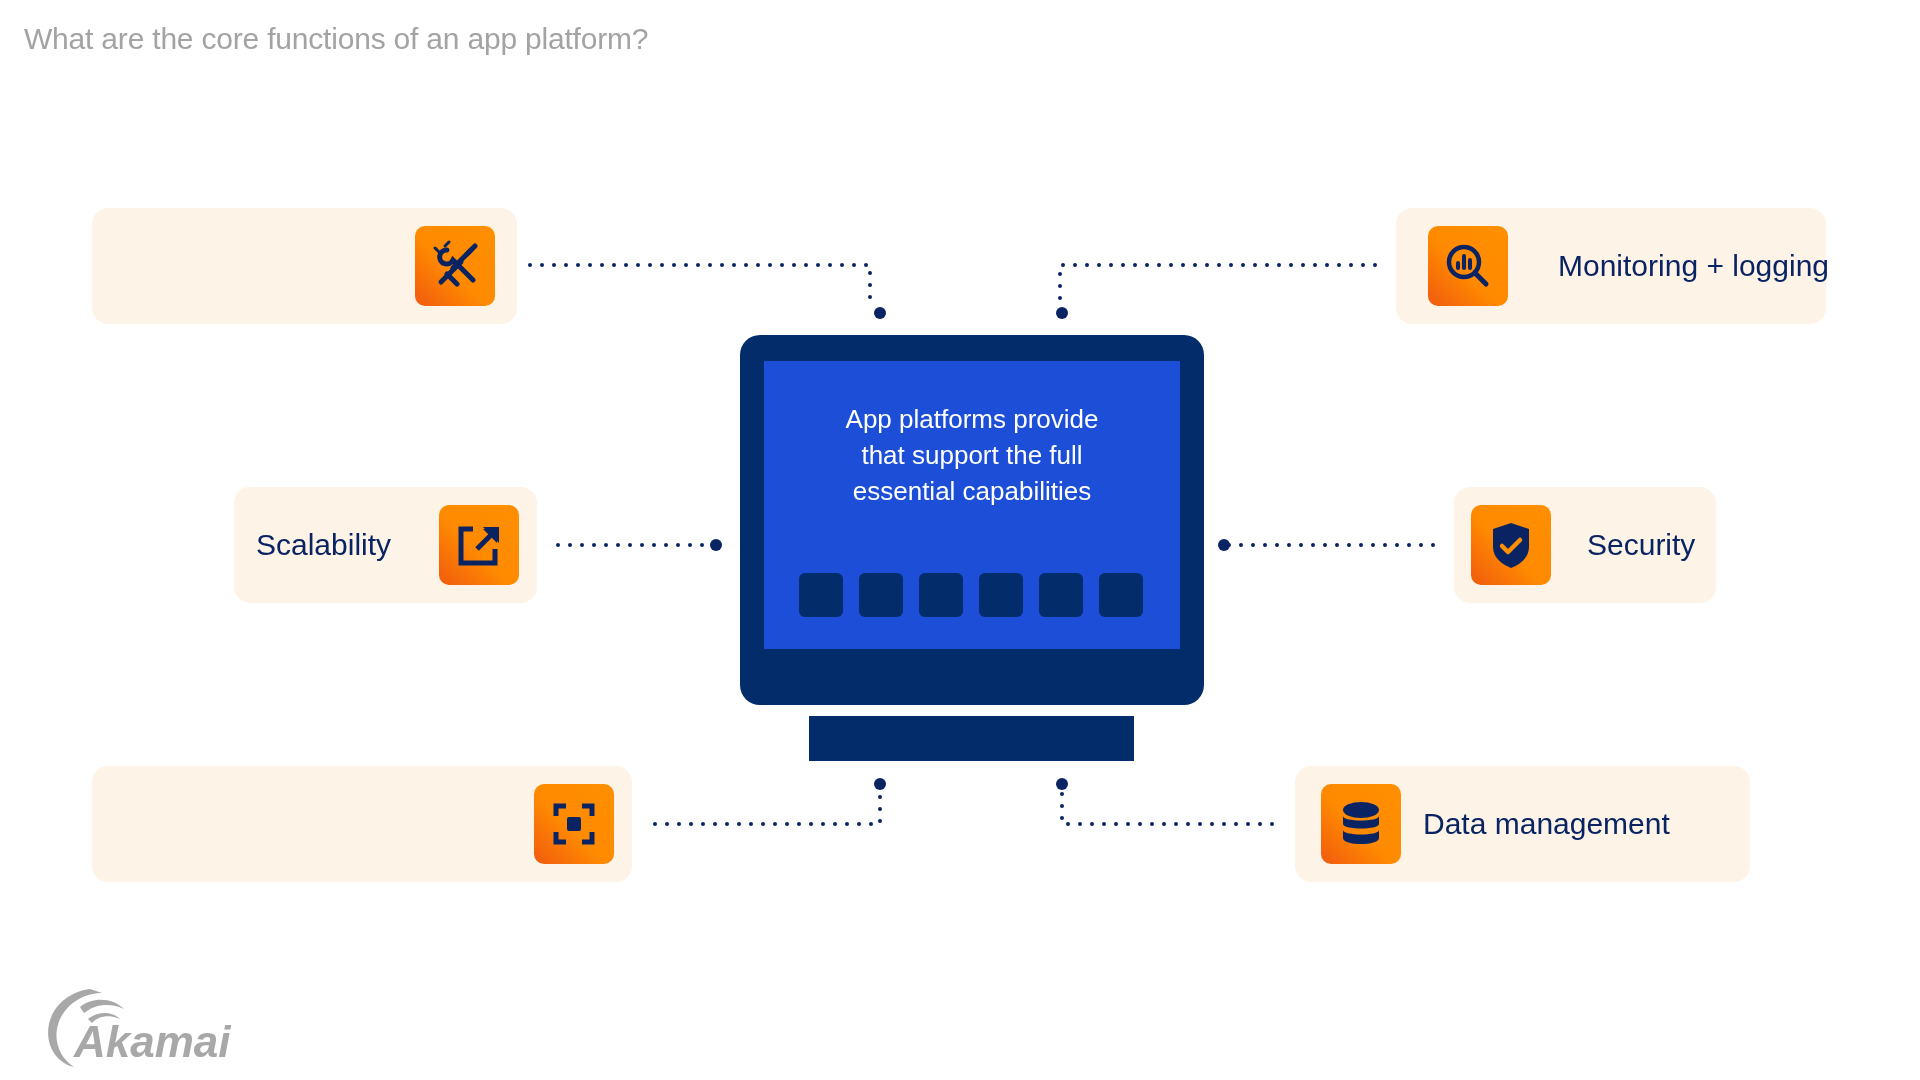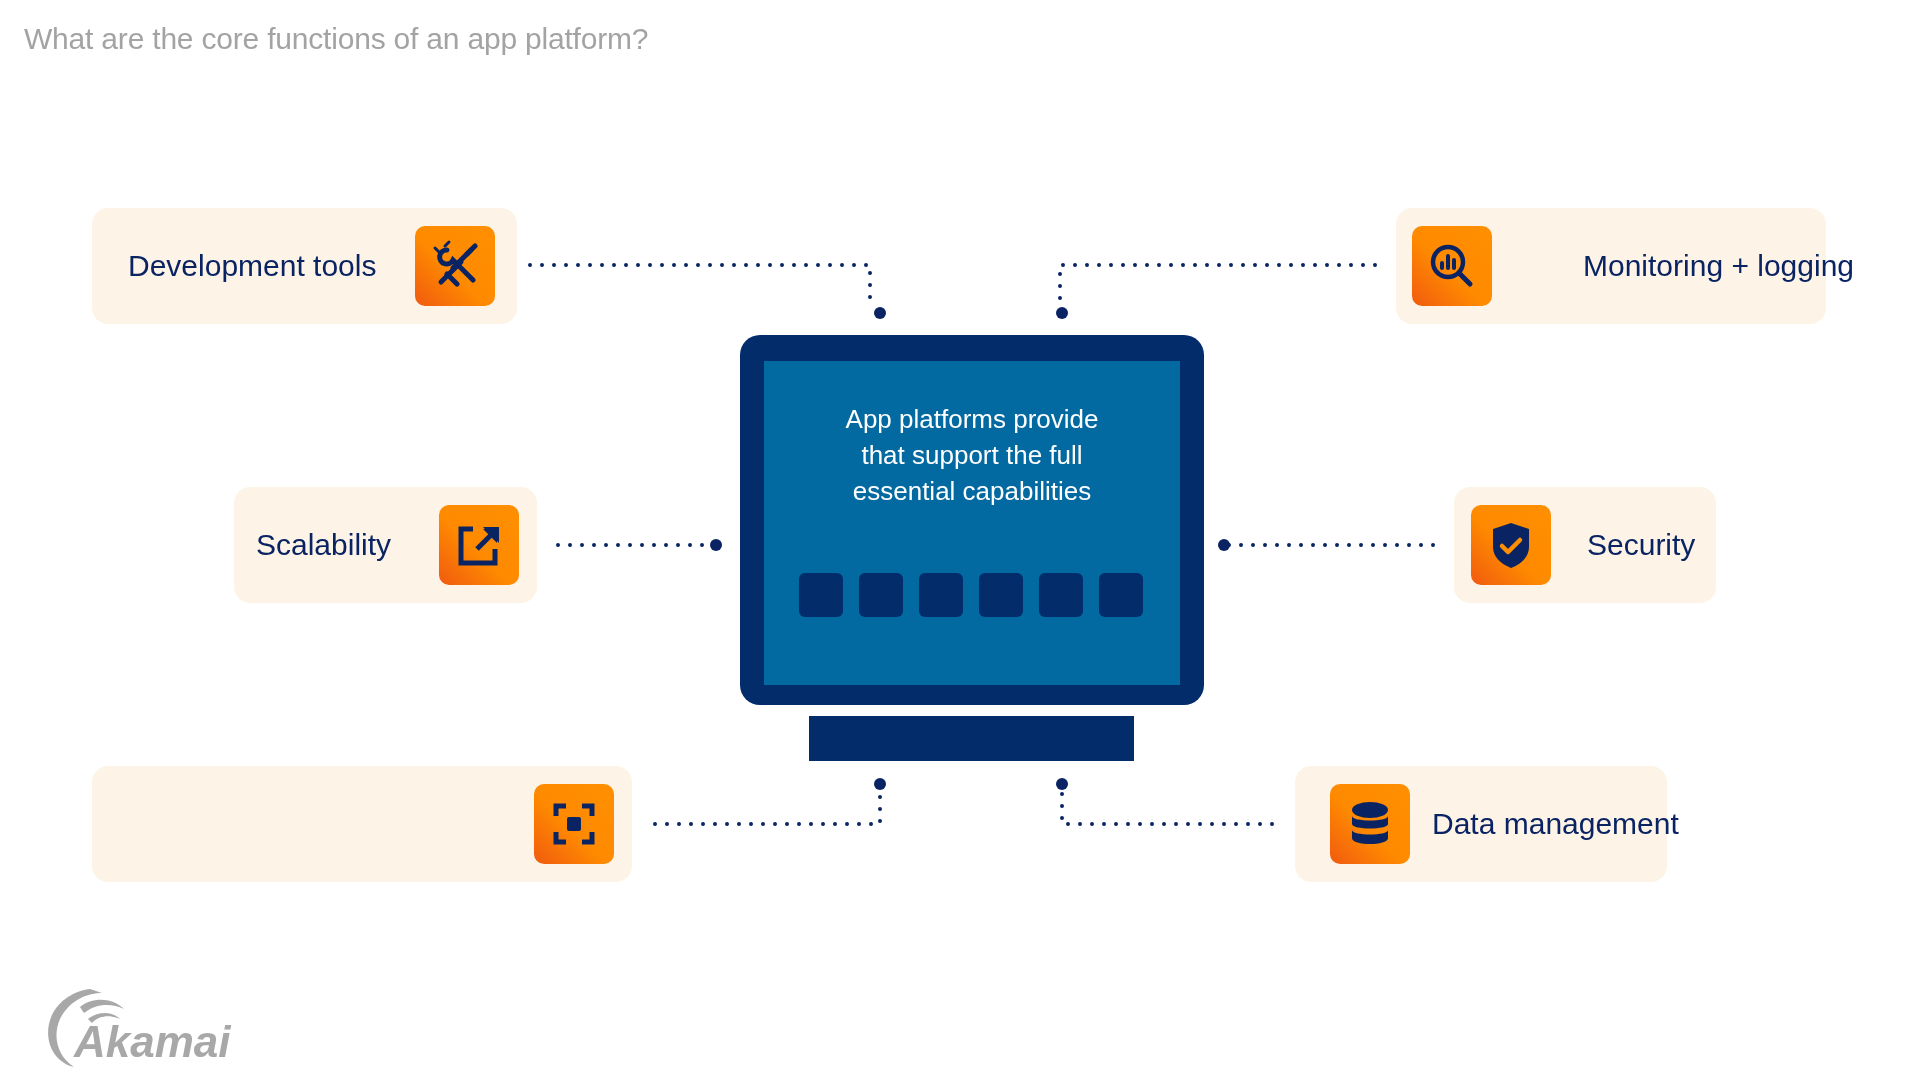"Development tools" span.label { html: <span>Development tools</span> -> none }
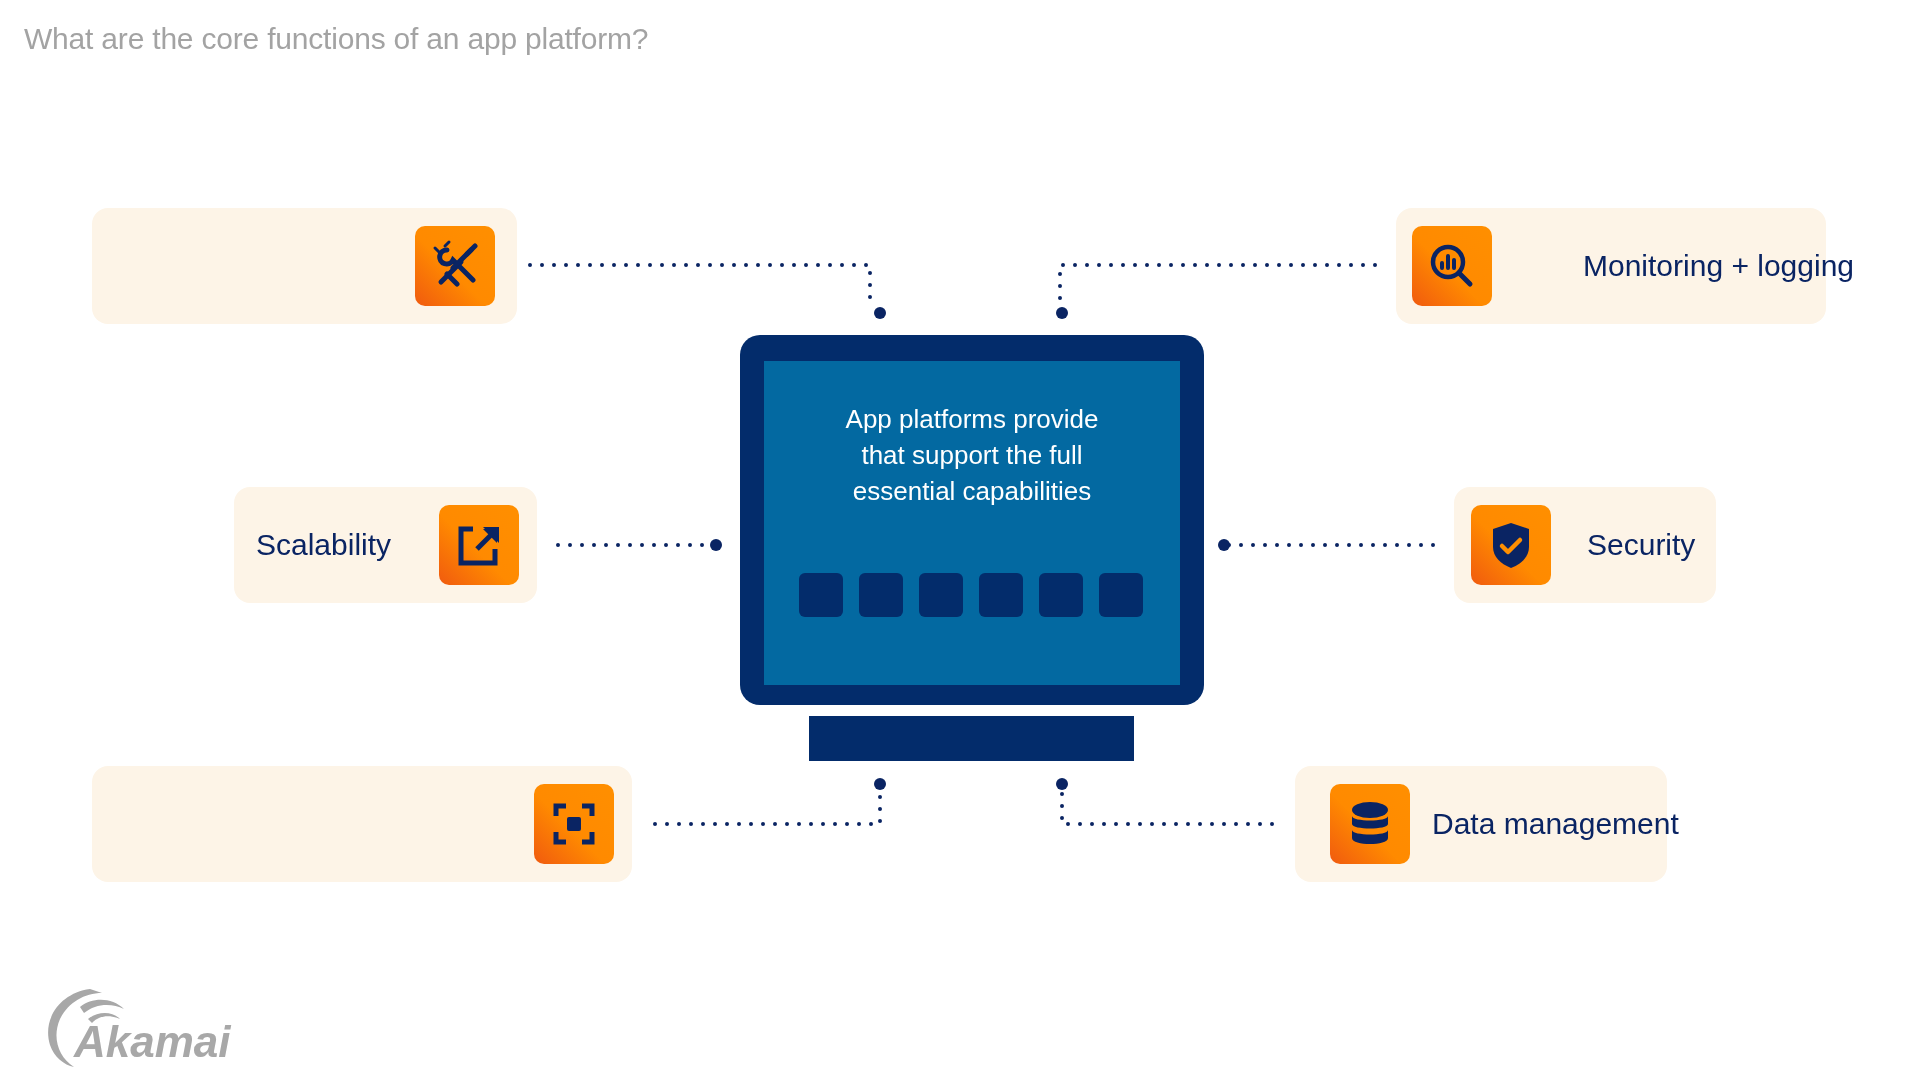"Monitoring + logging" div.card { gap: 41px -> none; padding-left: 16px -> 32px }
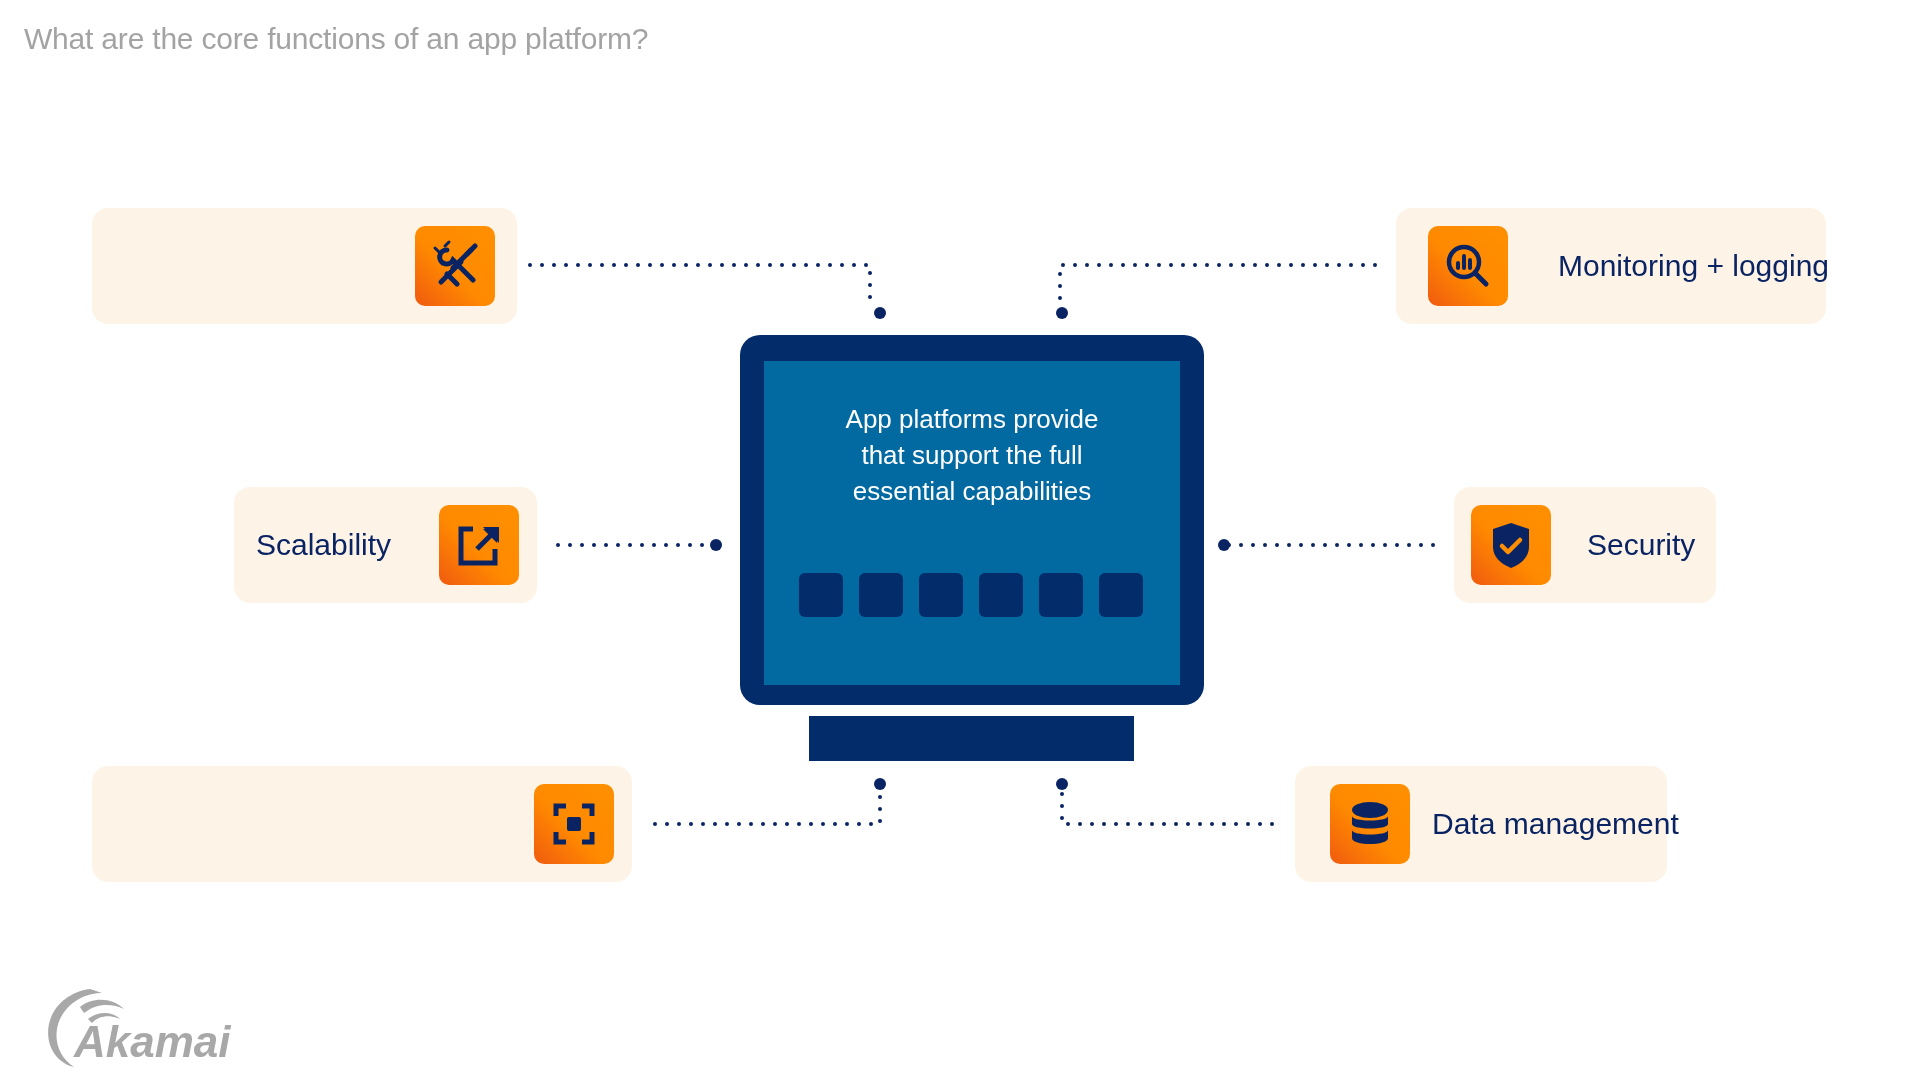"App platforms provide" .screen { background: #0369a1 -> #1d4ed8; height: 324px -> 288px }
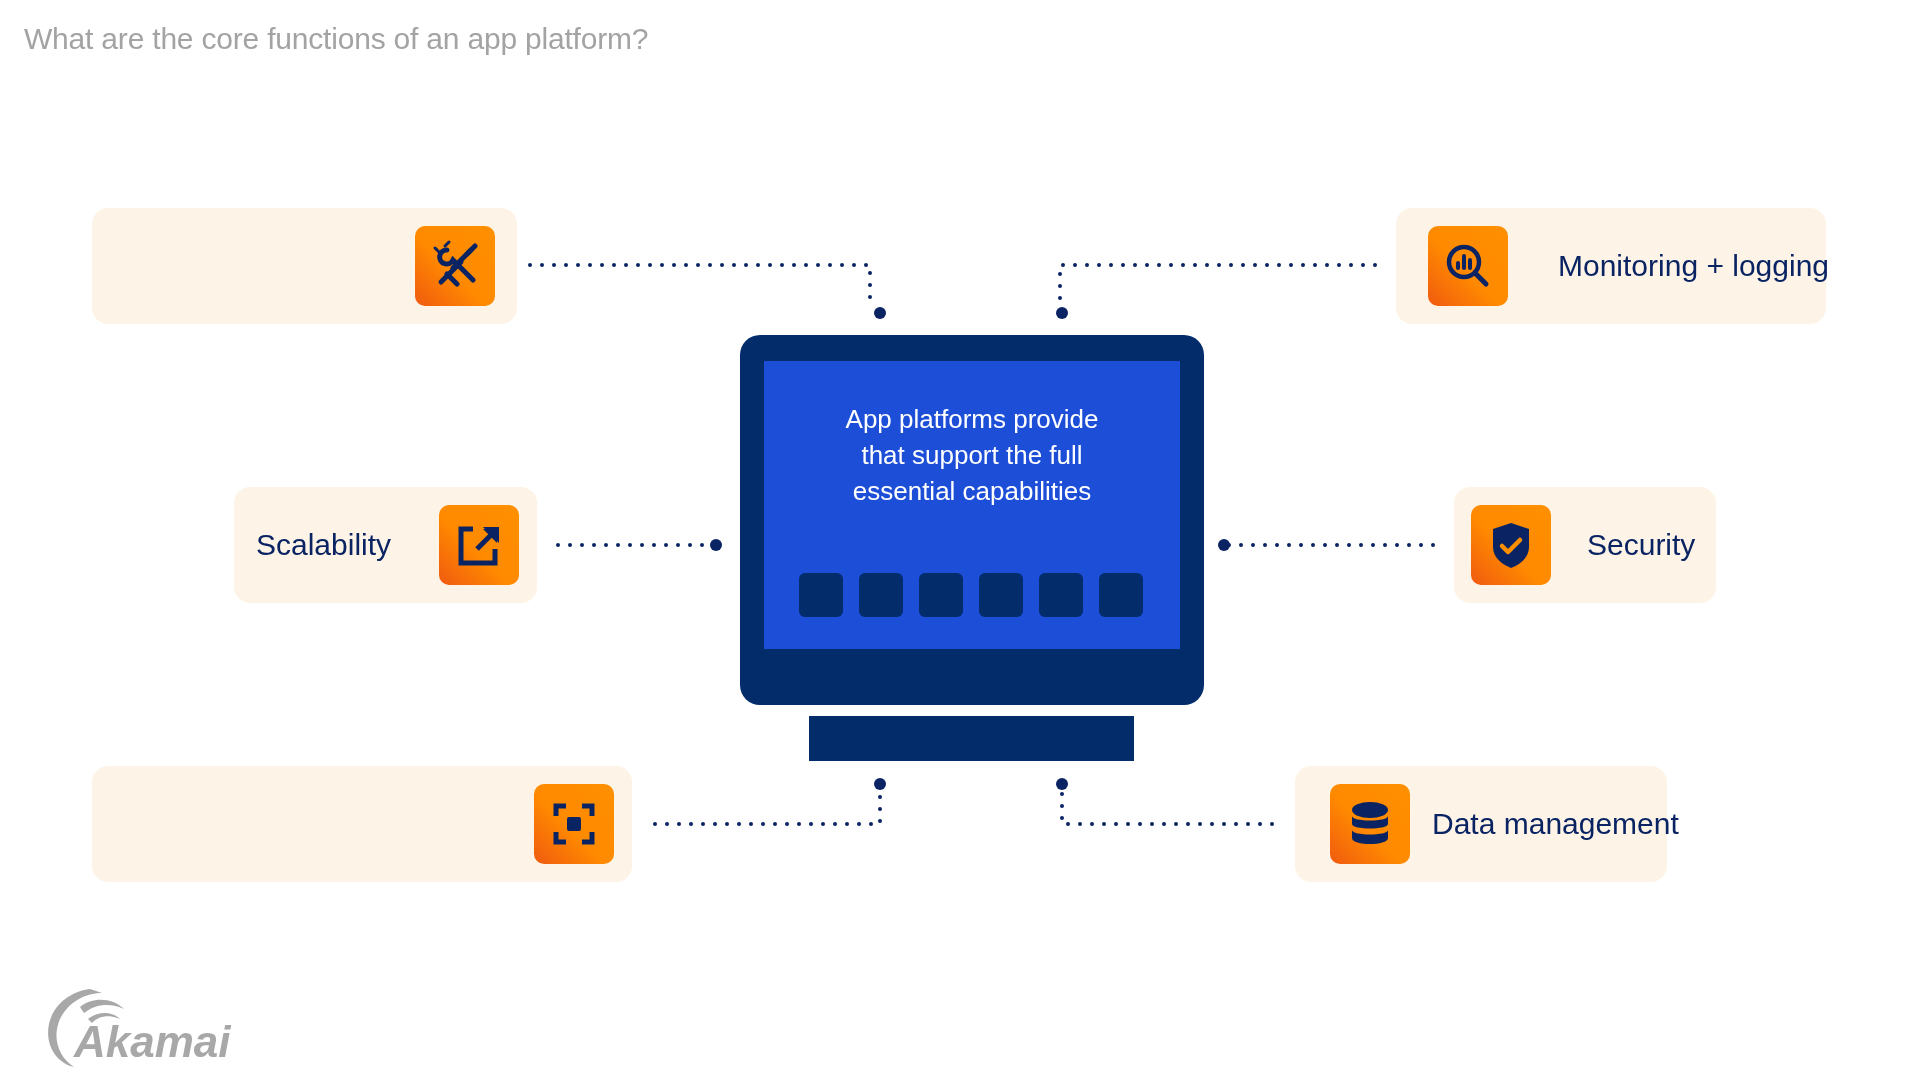"Data management" div.card { padding-left: 35px -> 26px; width: 372px -> 455px }
